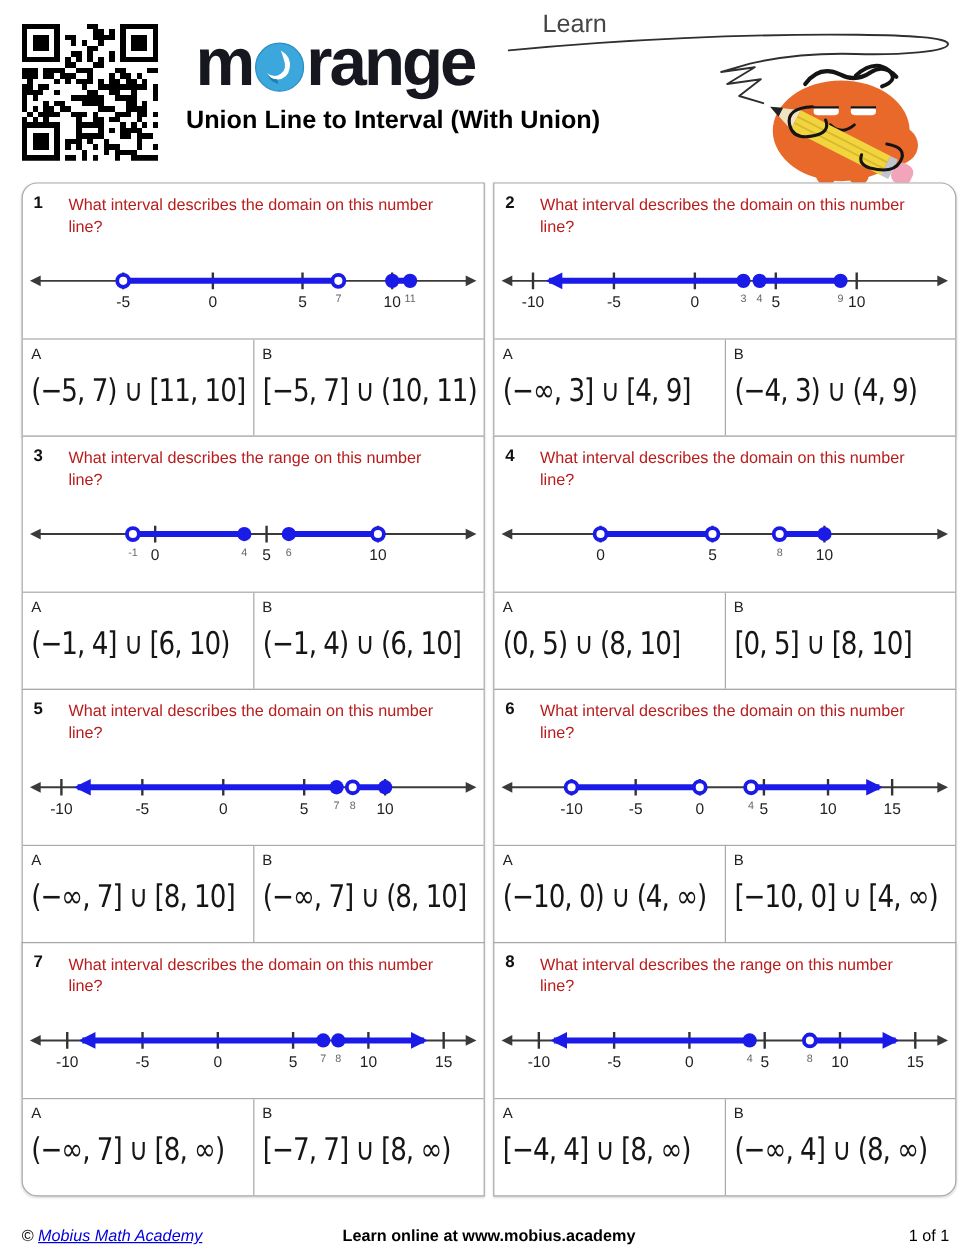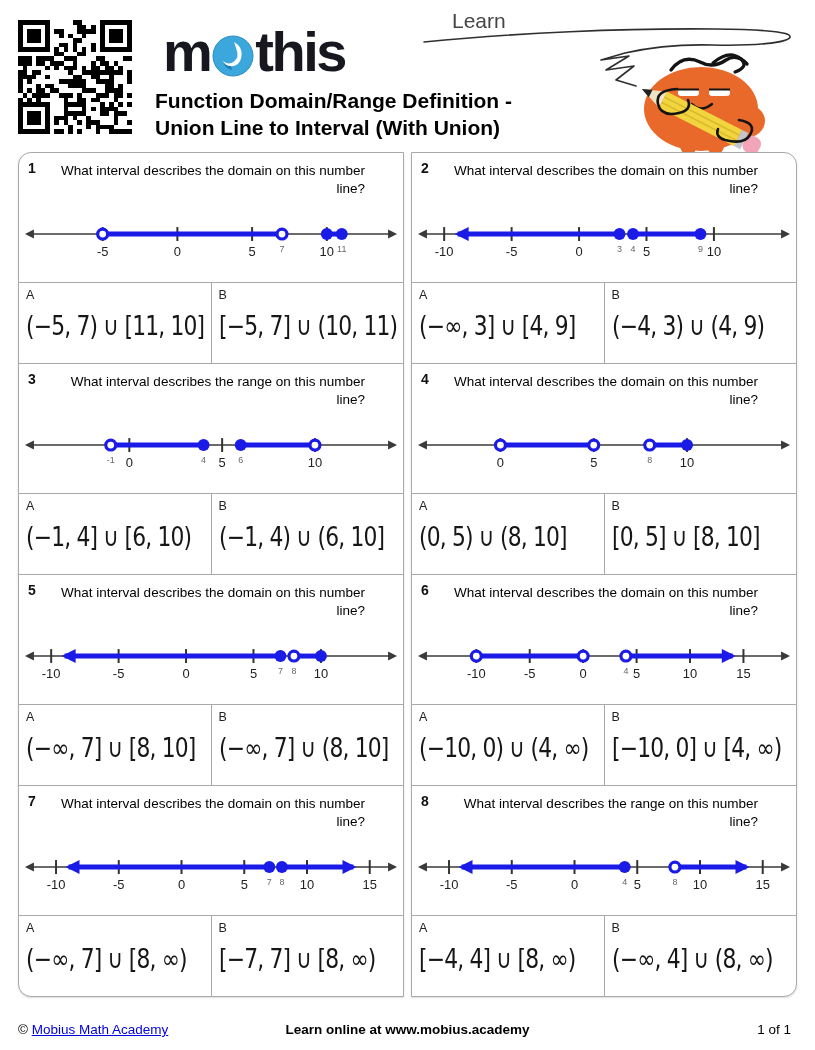"this" span { text: this -> range }
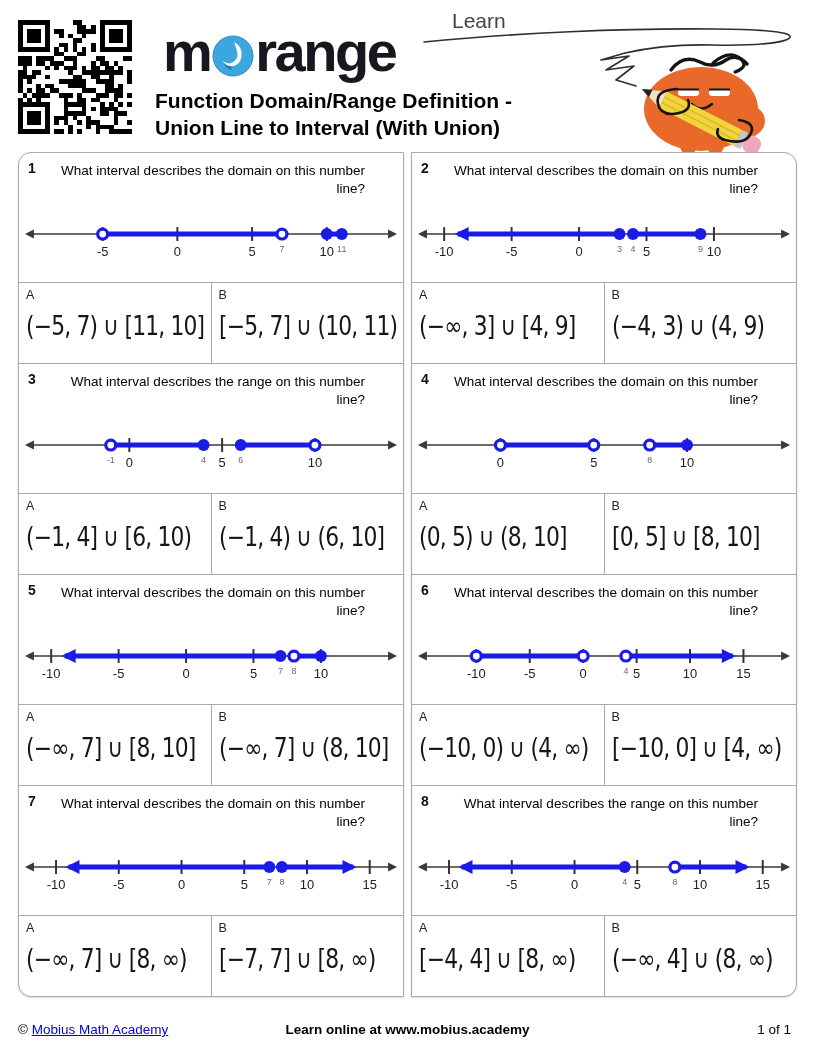"Function Domain/Range Definition -" div { html: <div>Function Domain/Range Definition -</div> -> none }
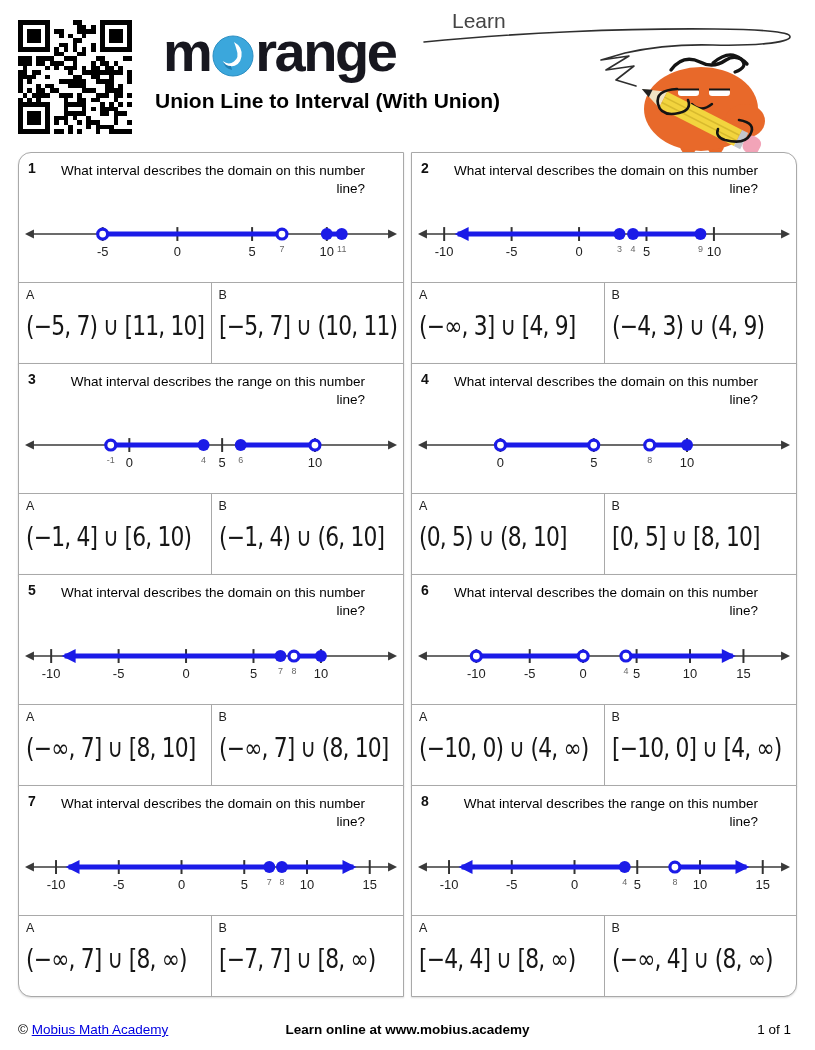"What interval describes the domain" .question { color: #000000 -> #b91c1c; text-align: right -> left }
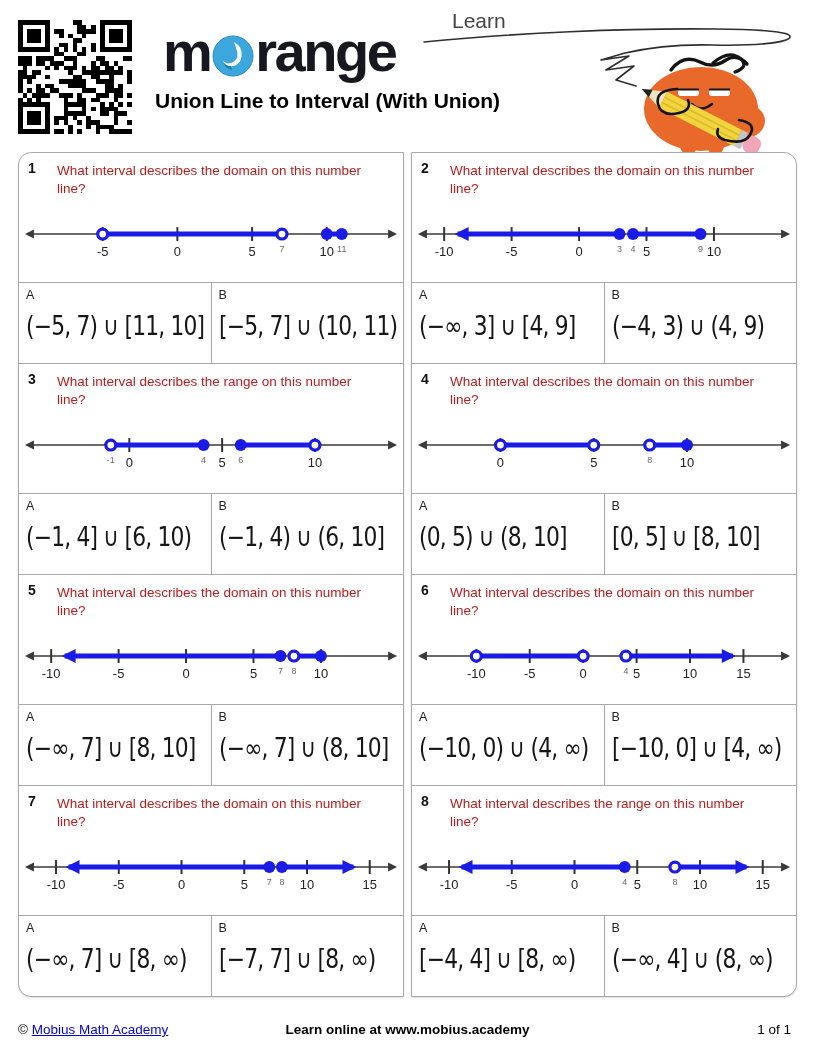"© Mobius Math Academy" .f-left { font-style: none -> italic }
